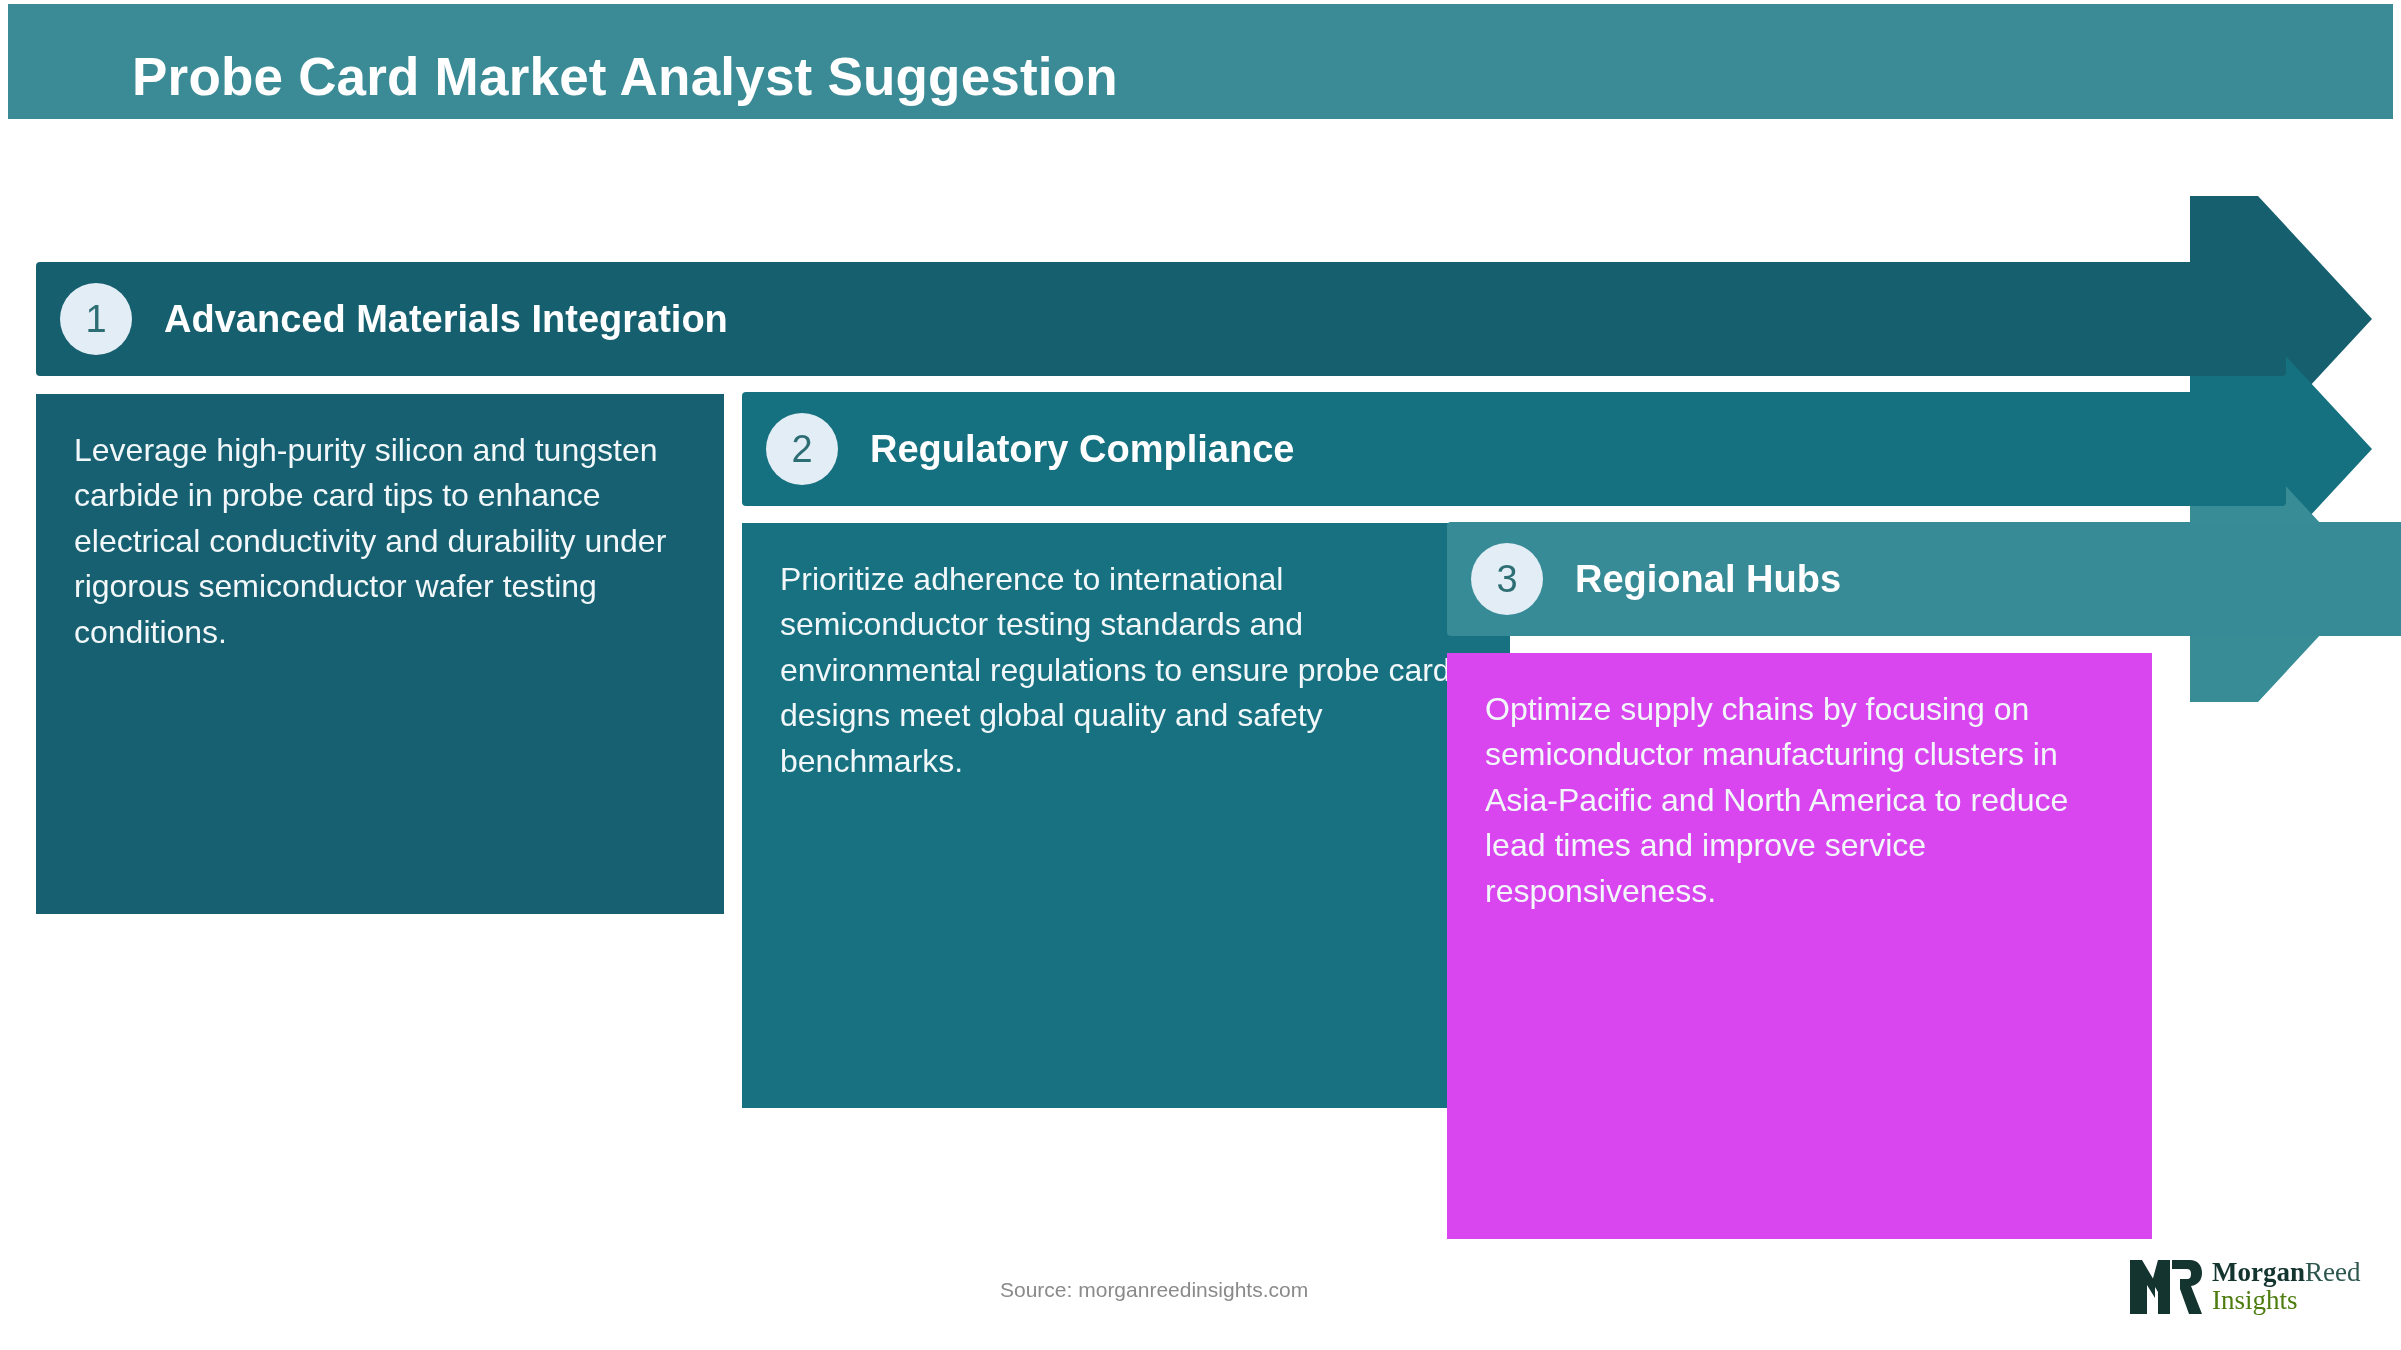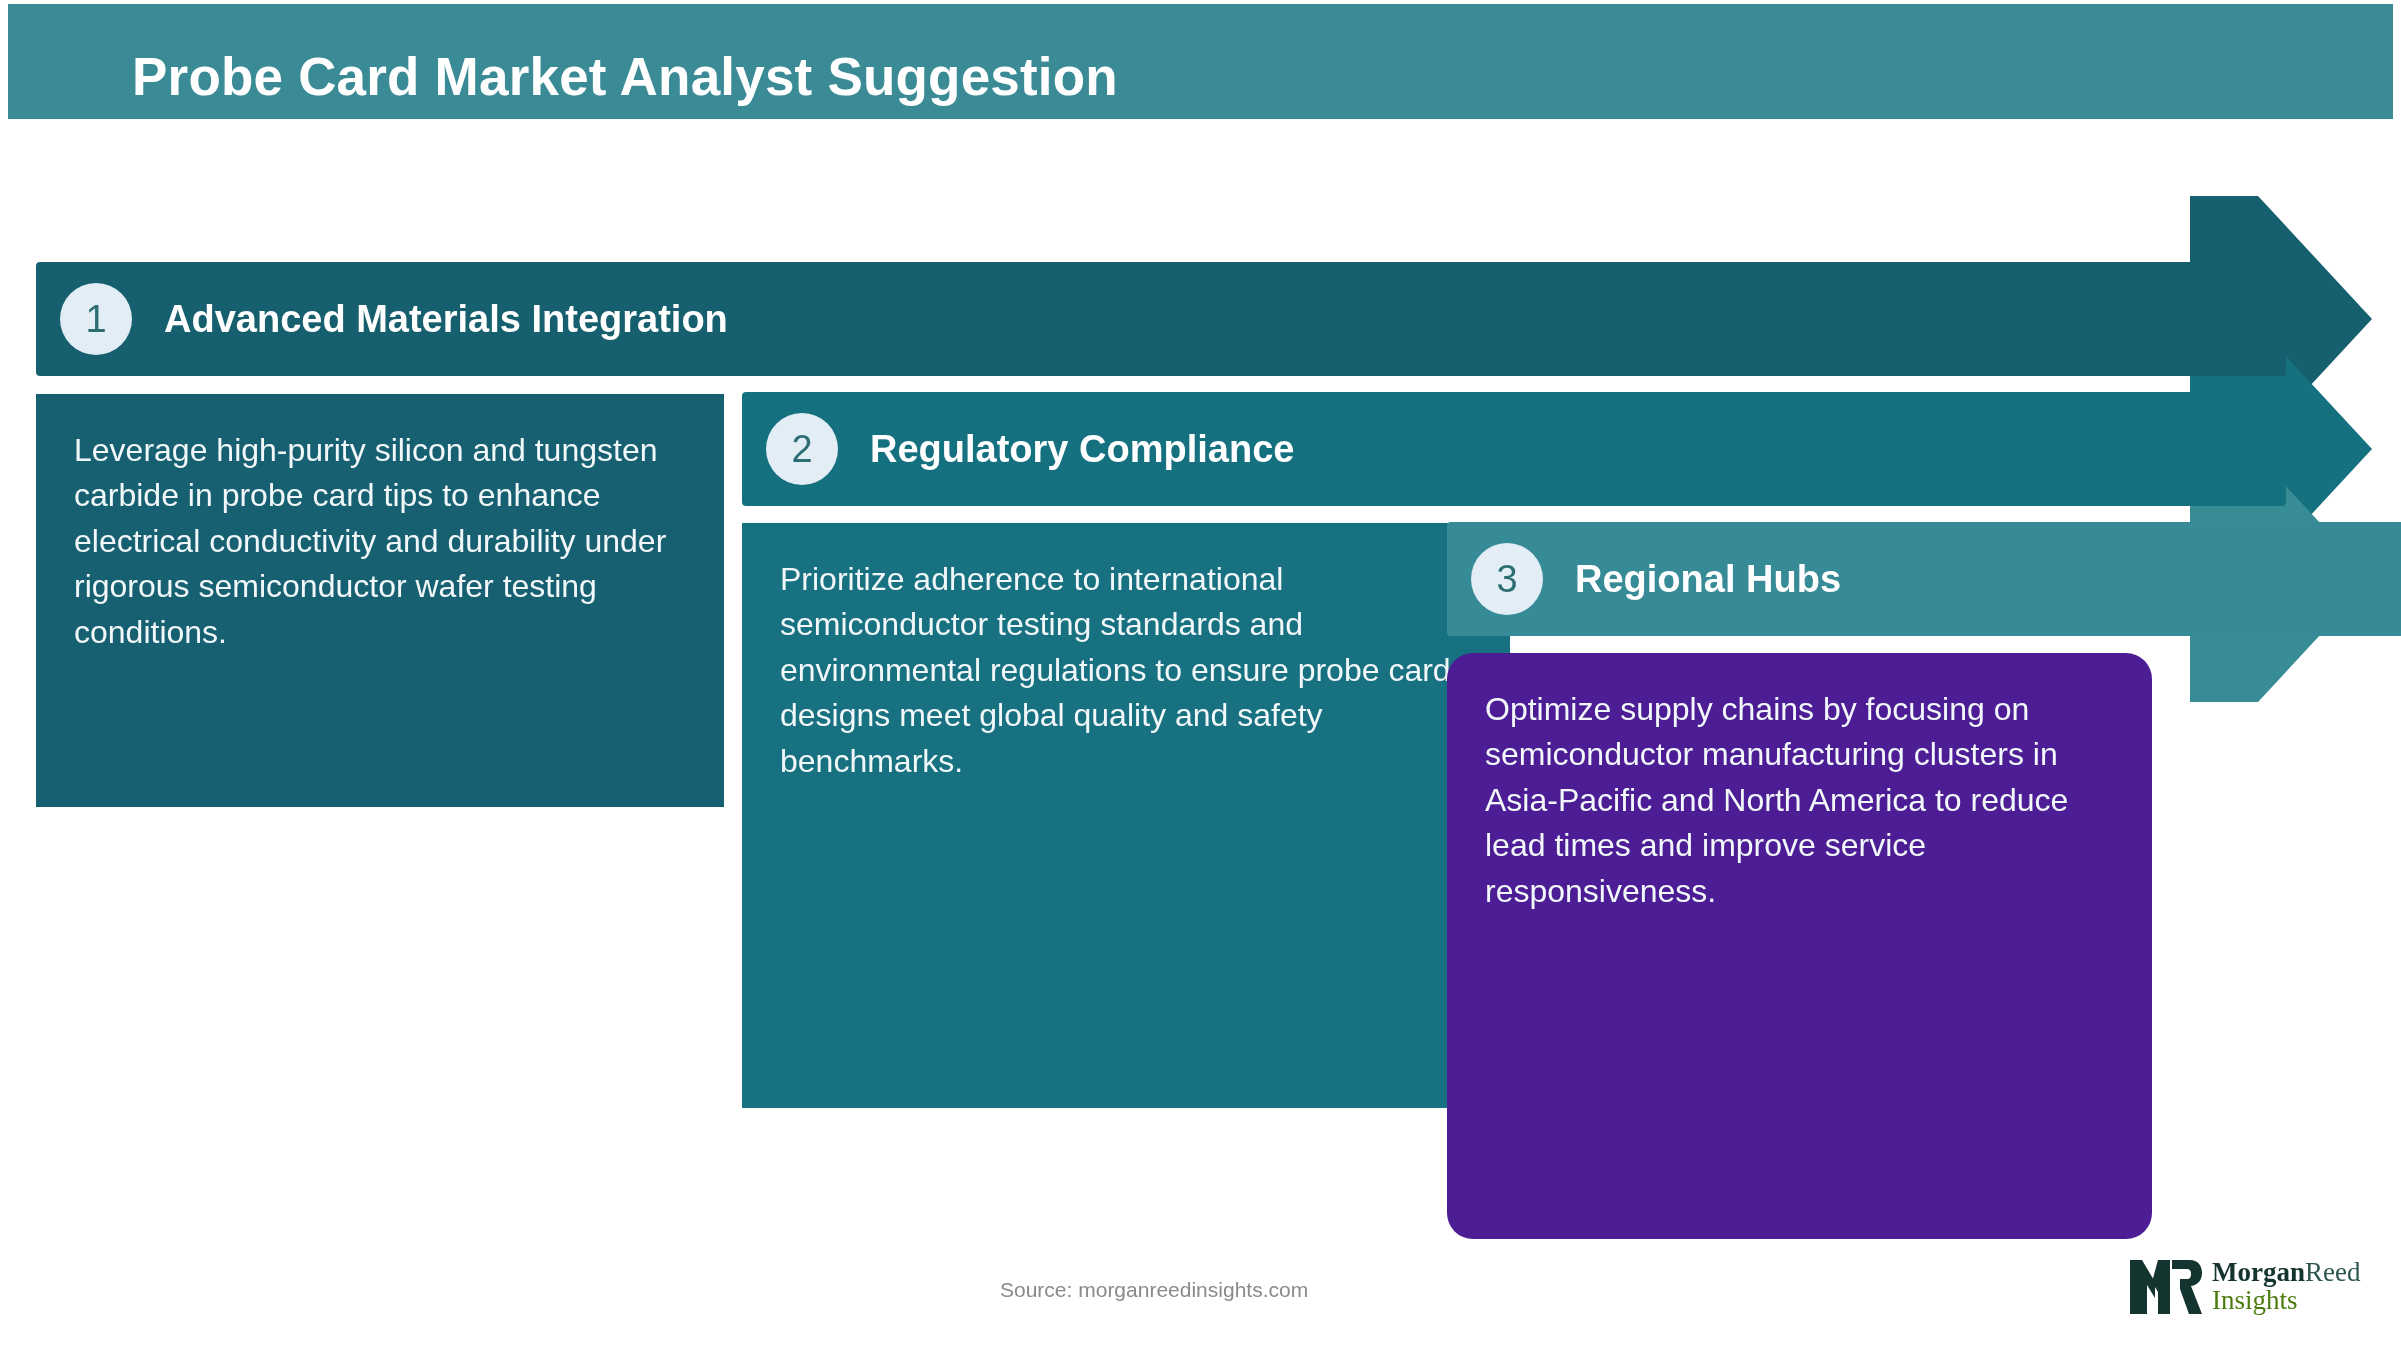"Leverage high-purity silicon and" #card-1 { height: 413px -> 520px }
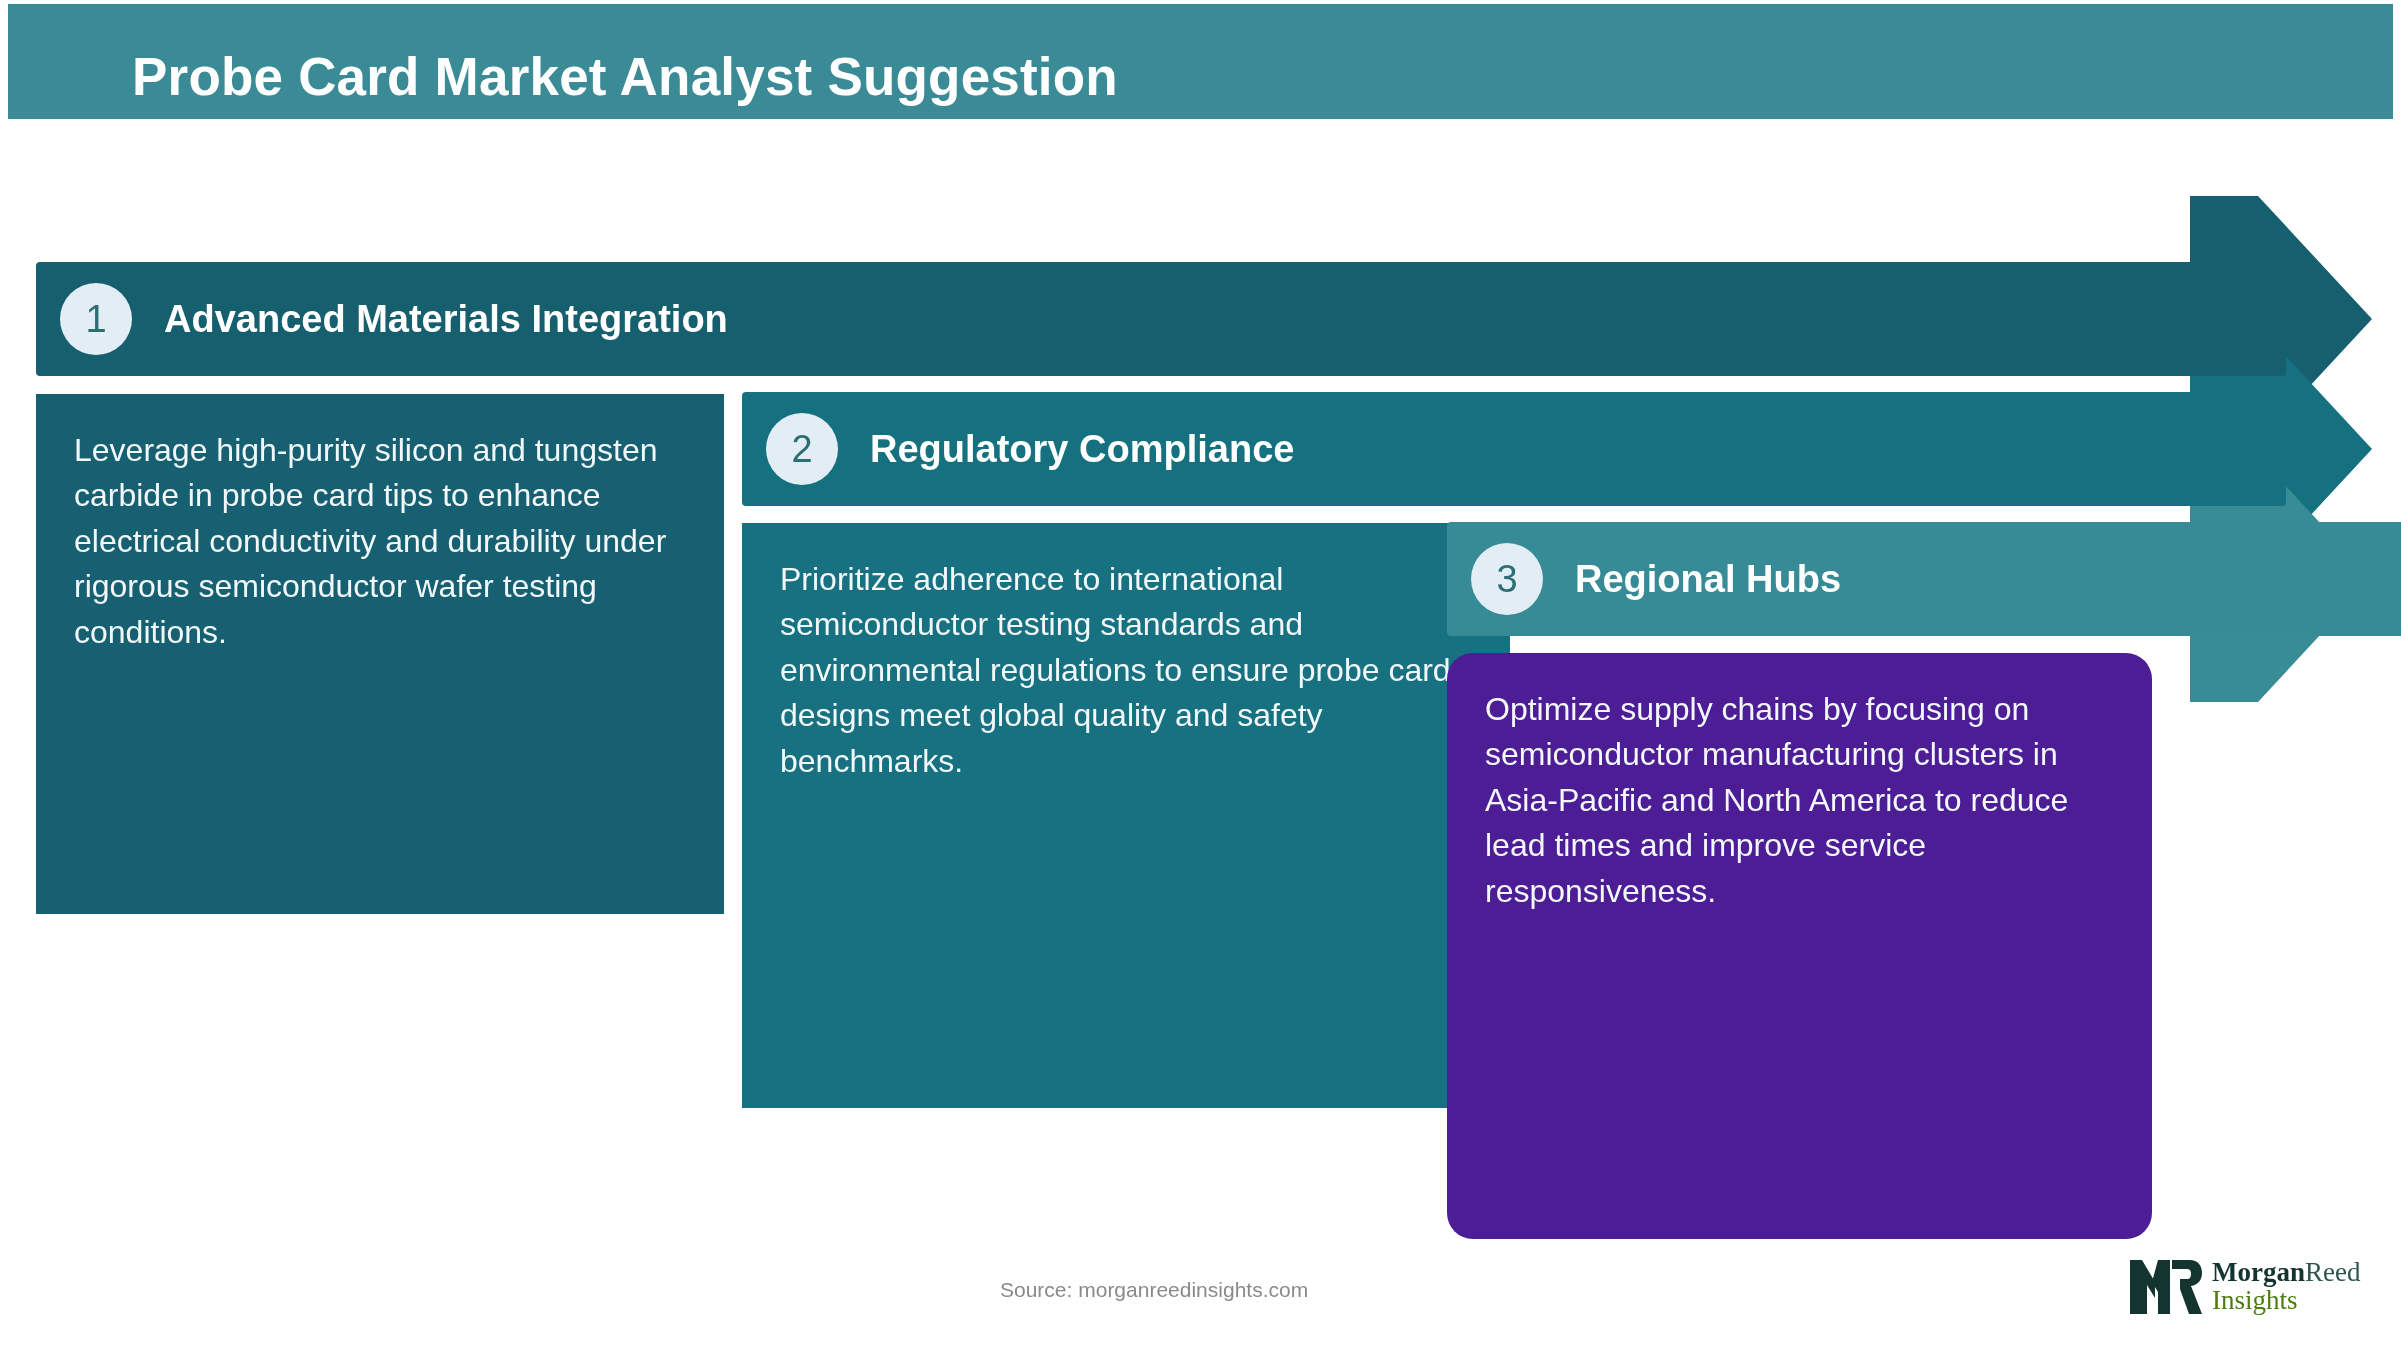"Optimize supply chains by focusing" #card-3 { background: #4c1d95 -> #d946ef; border-radius: 26px -> none }
